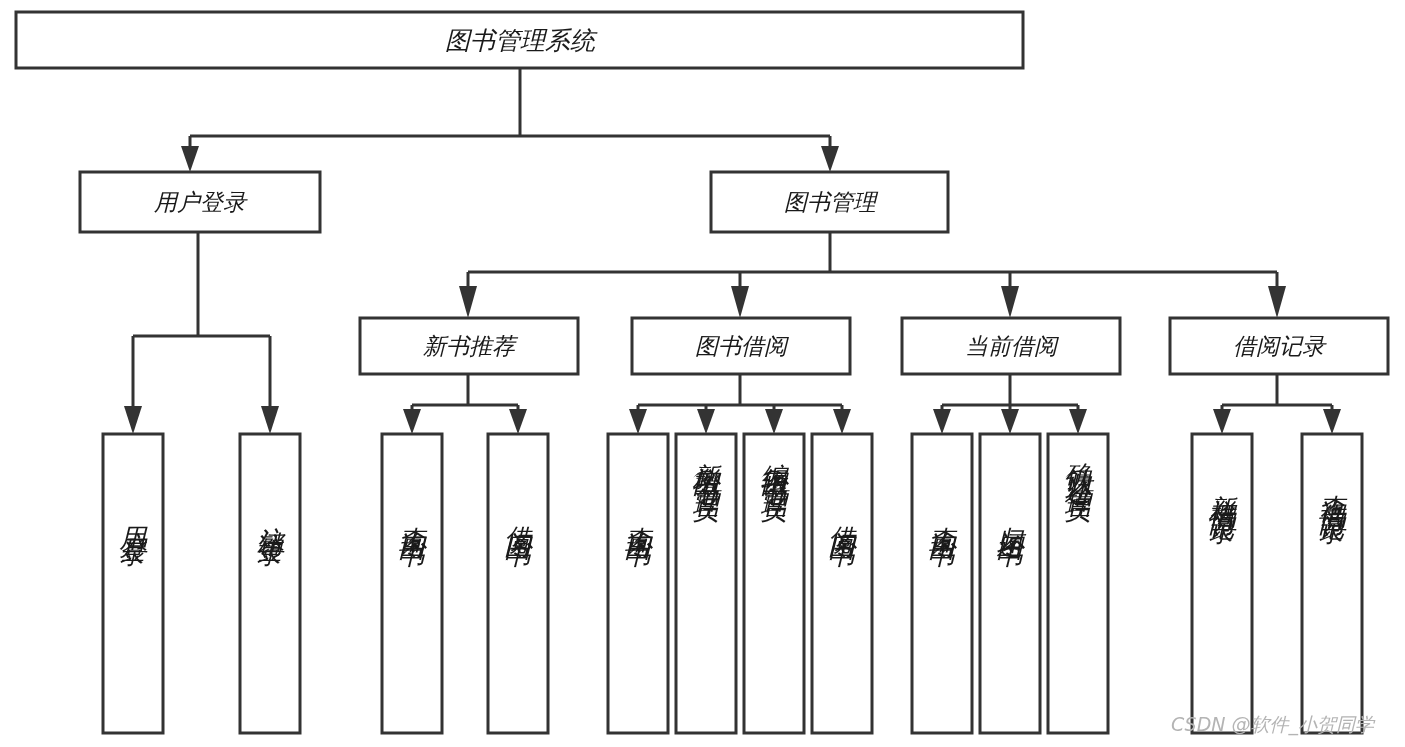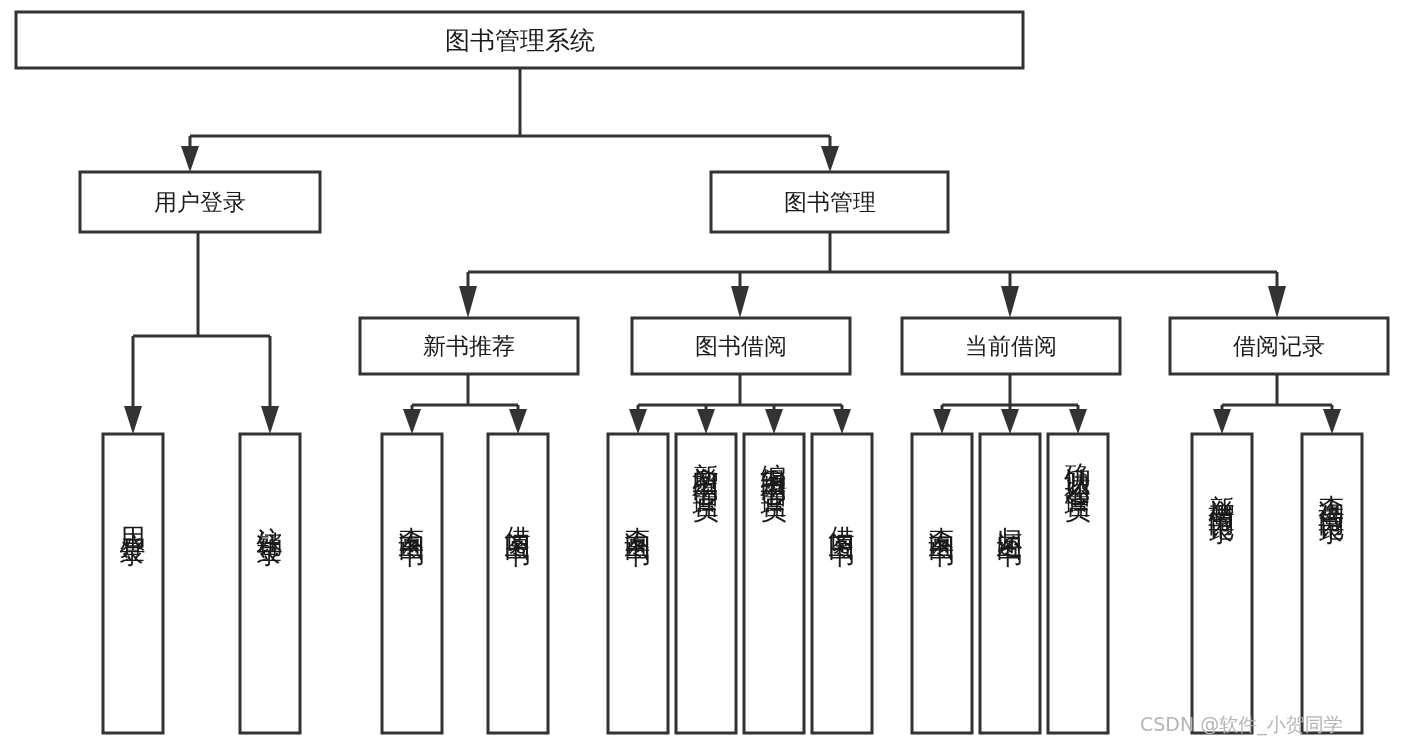"图书管理系统" #diagram-root { font-style: none -> italic }
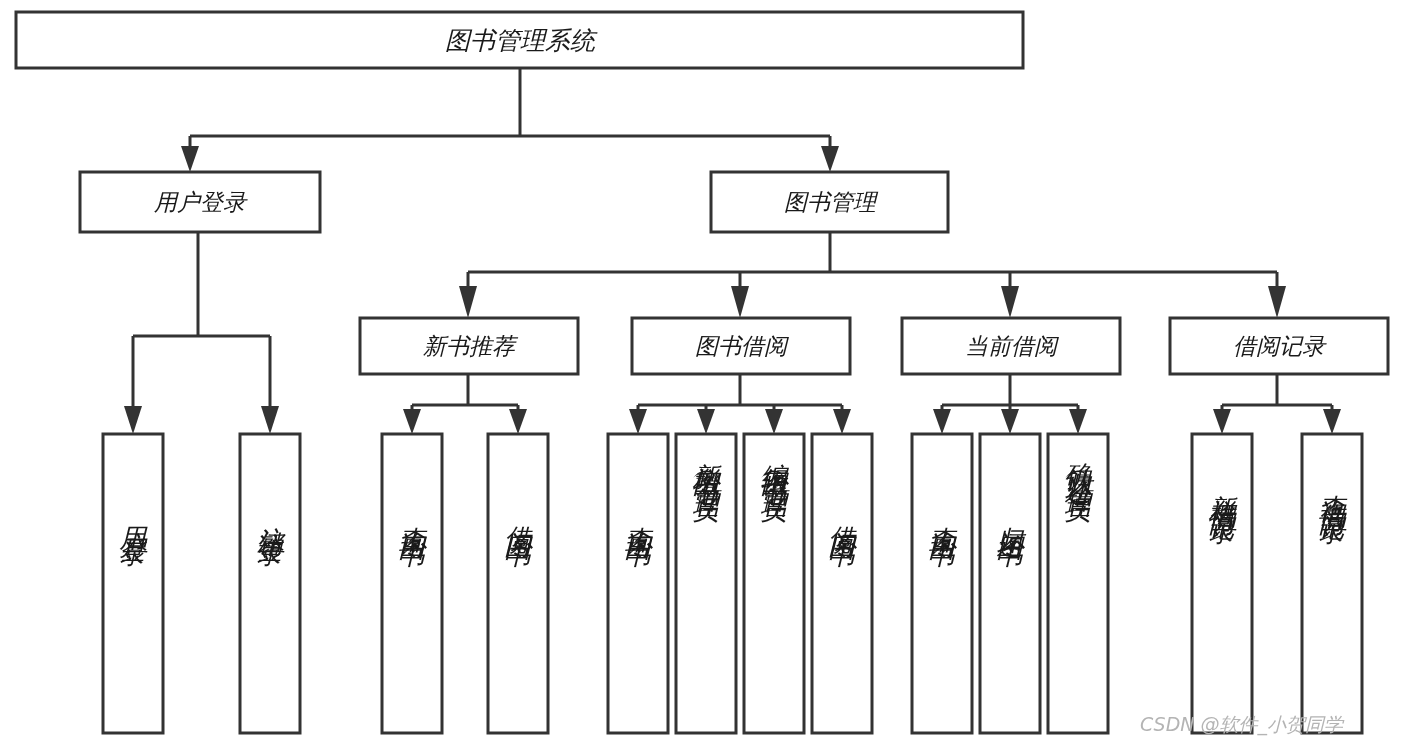"CSDN @软件_小贺同学" div.watermark { left: 1140px -> 1171px }
